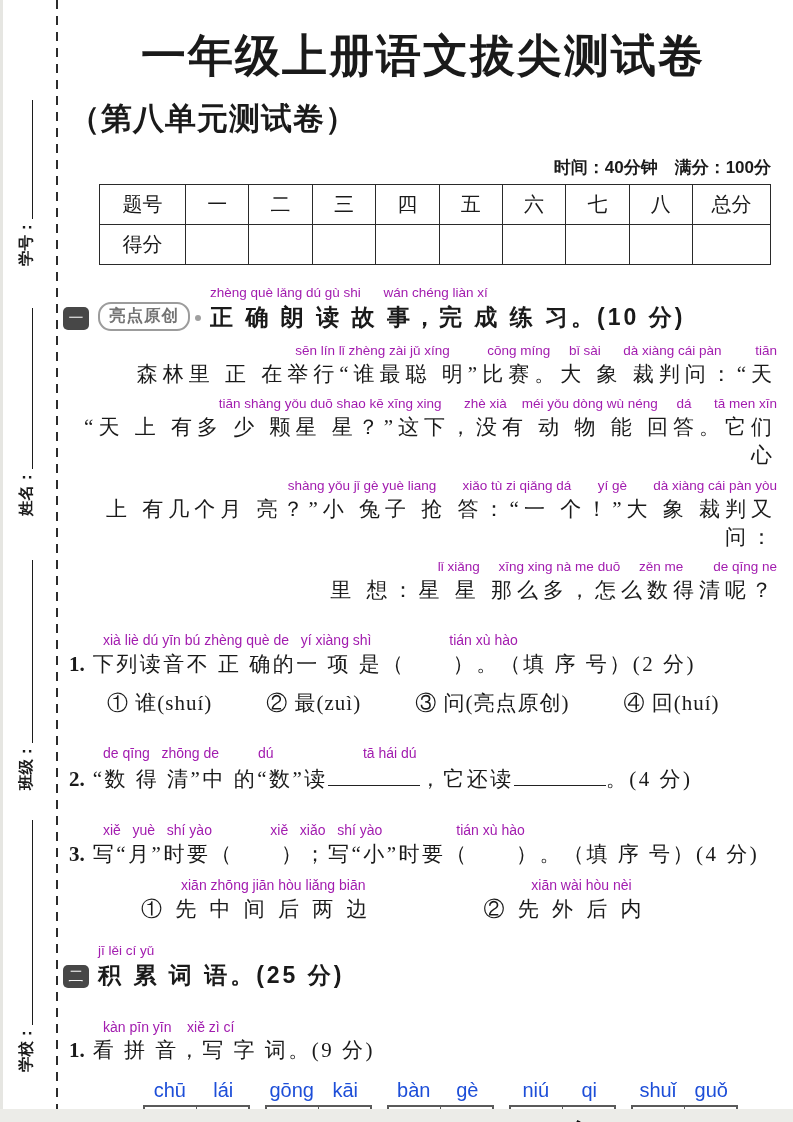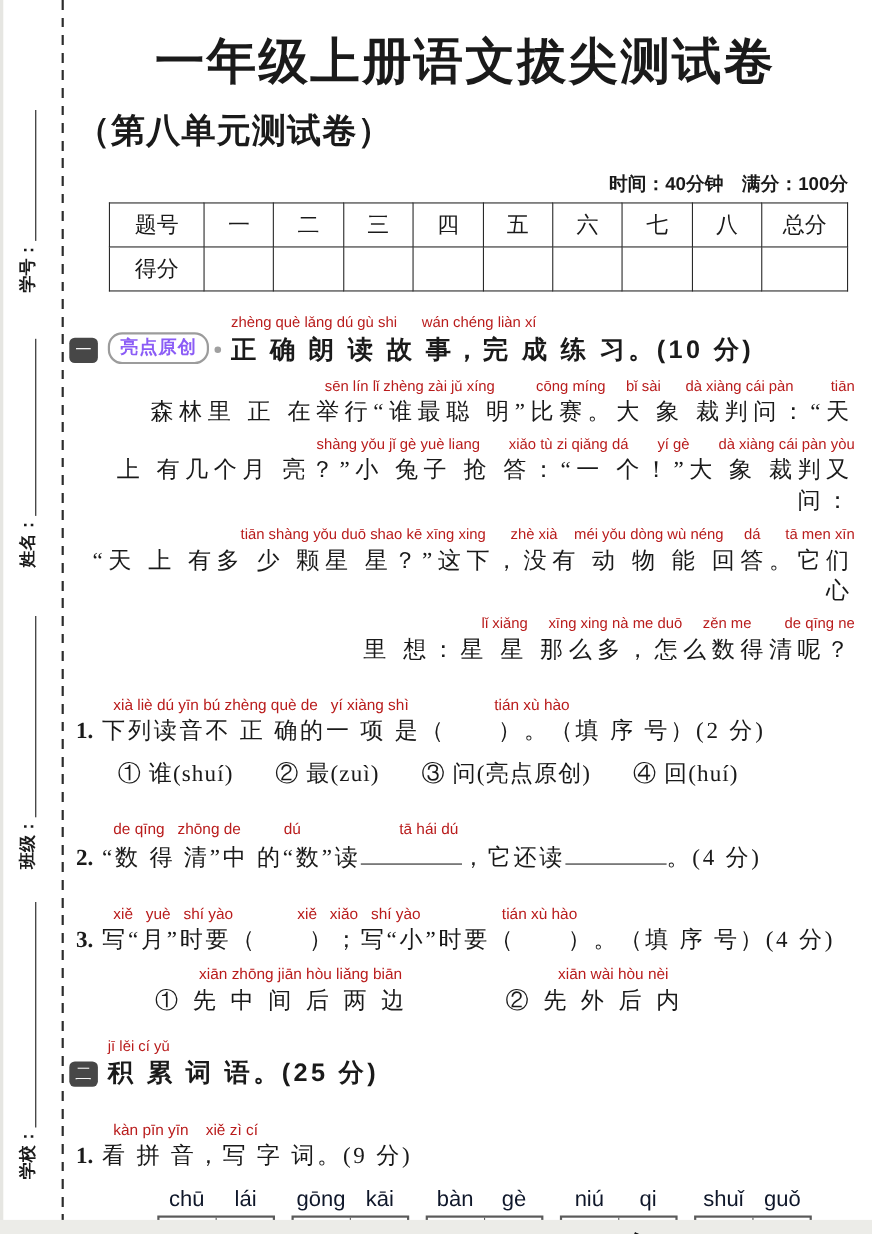"zhèng què lǎng dú gù" .pinyin { color: #b91c1c -> #a21caf }
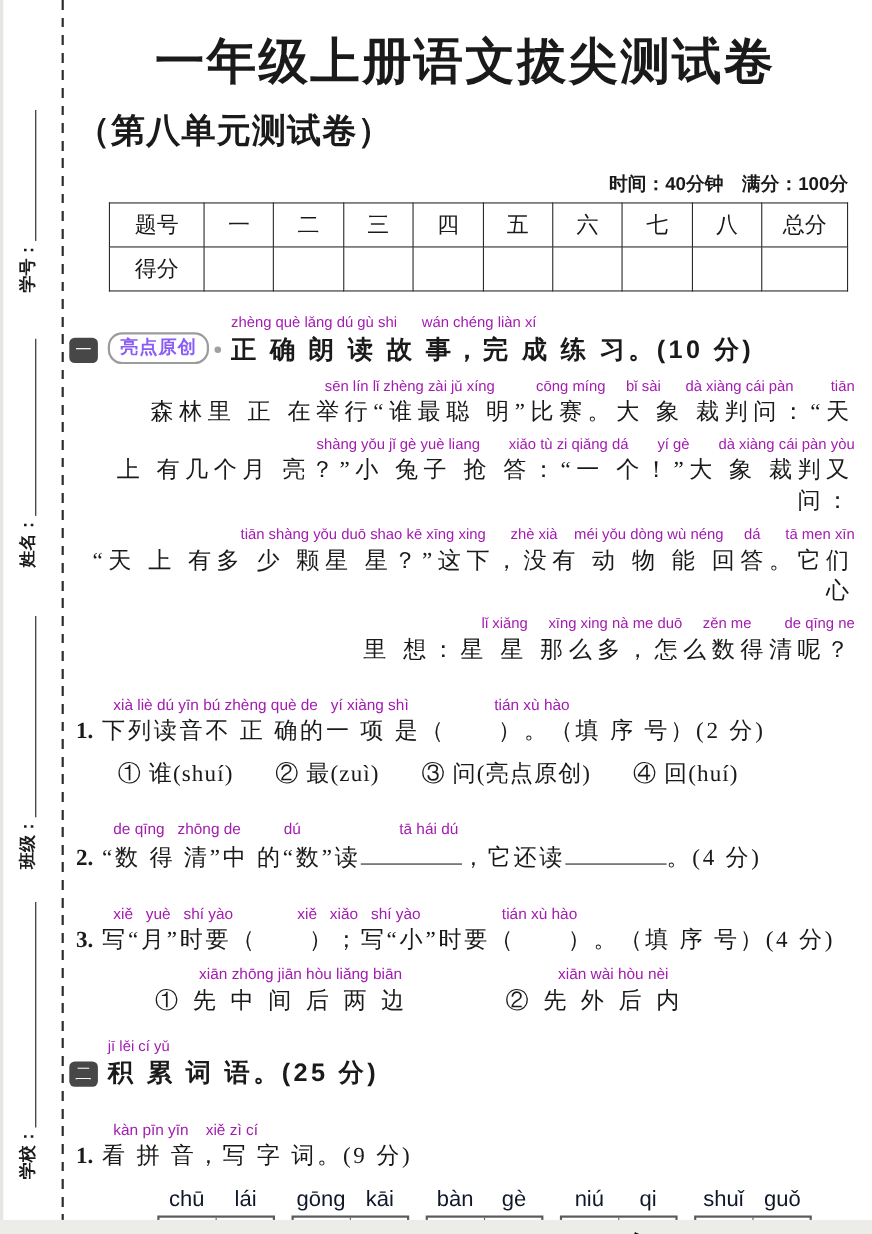"亮点原创" .pill { color: #8b5cf6 -> #737373 }
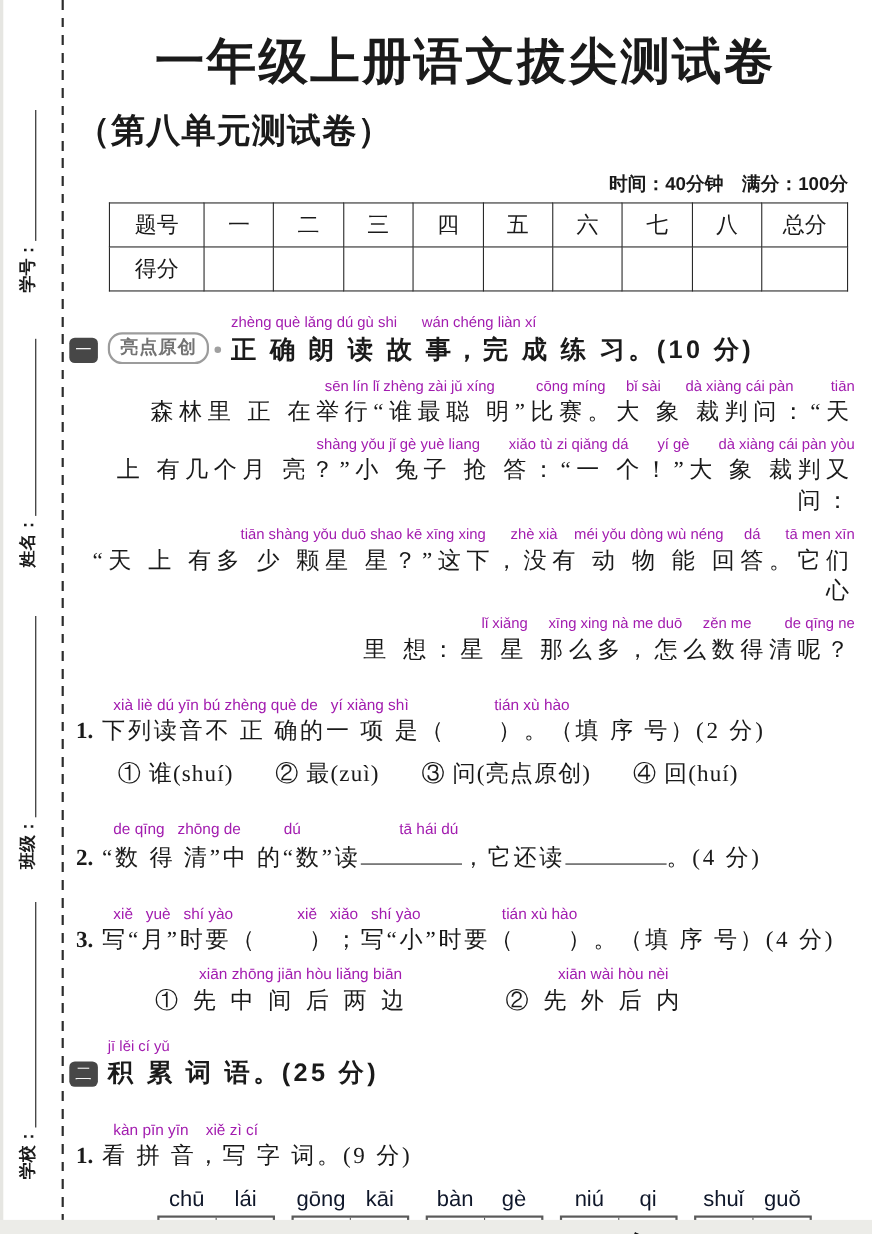"shàng yǒu jǐ gè yuè" div.story-line { order: before "tiān shàng yǒu duō shao" -> after "tiān shàng yǒu duō shao" }
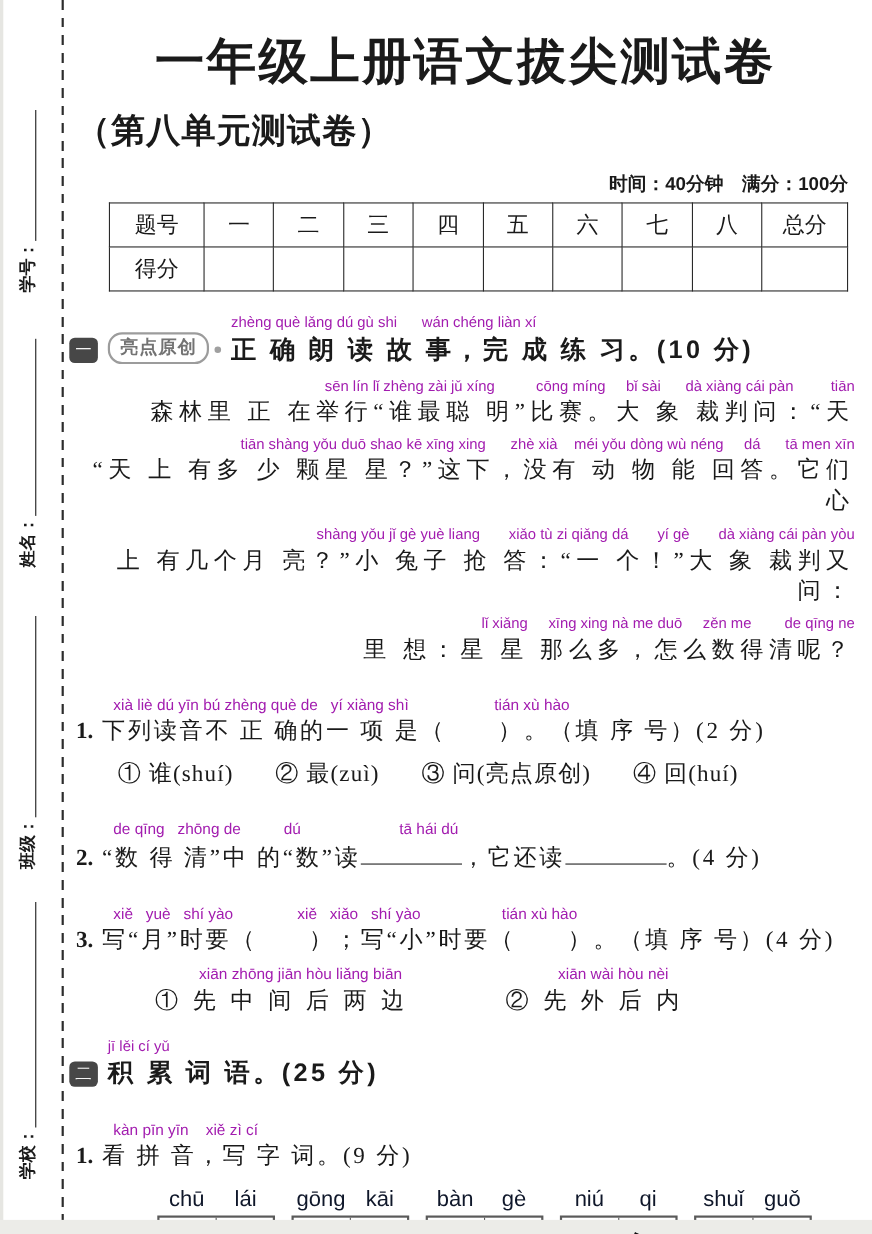"① 谁(shuí)" .options-row { gap: 38px -> 54px }
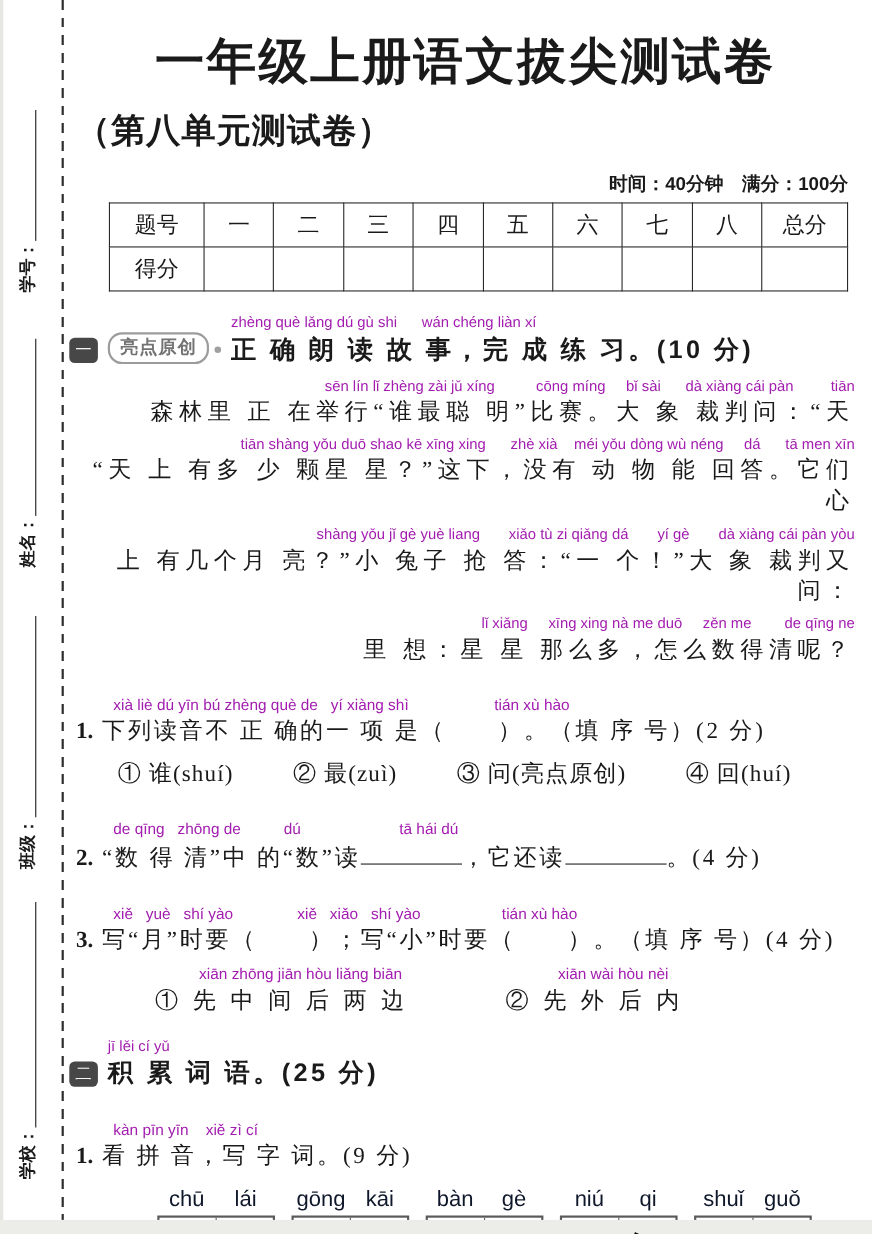"xiān zhōng jiān hòu liǎng" .q3-options { gap: 88px -> 112px }
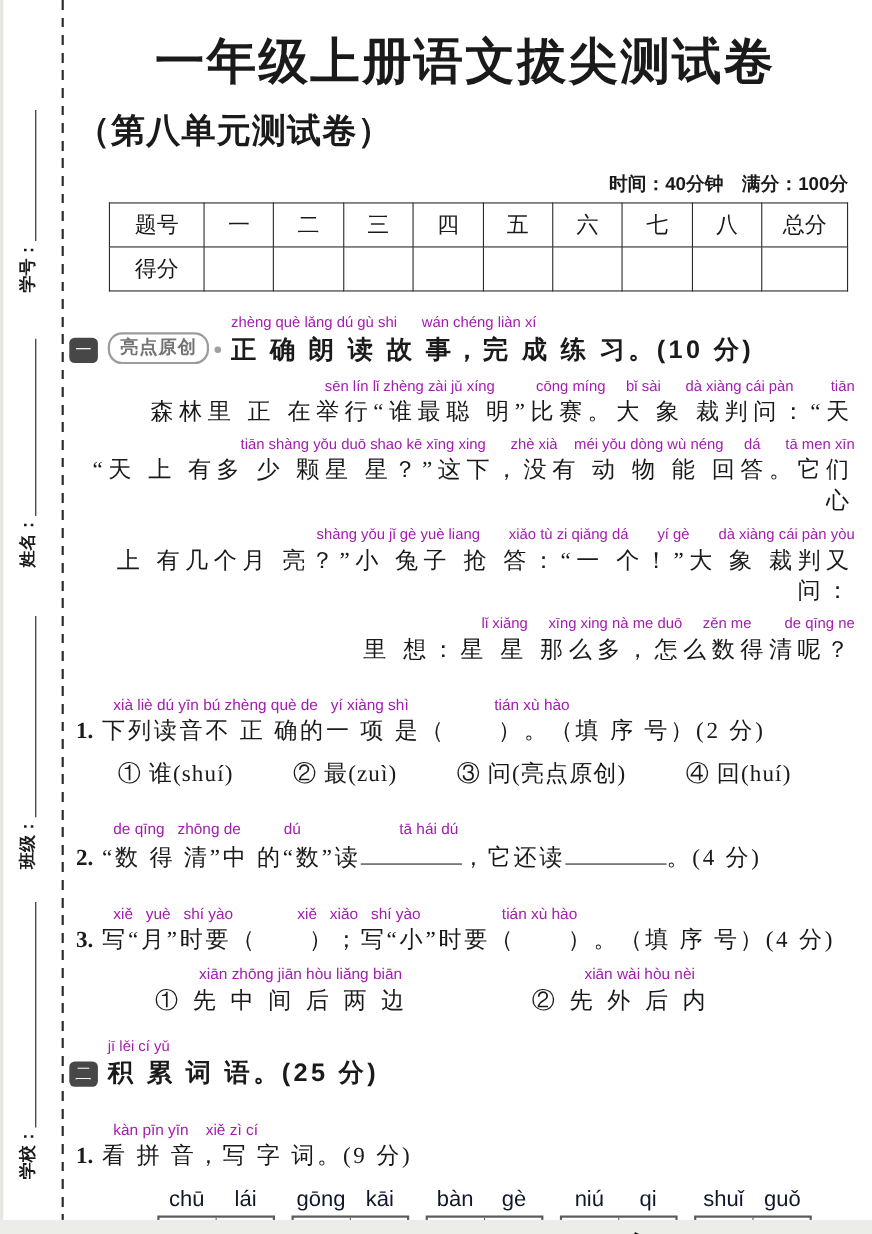"chū" .g-pinyin span { color: #0f172a -> #1d4ed8 }
